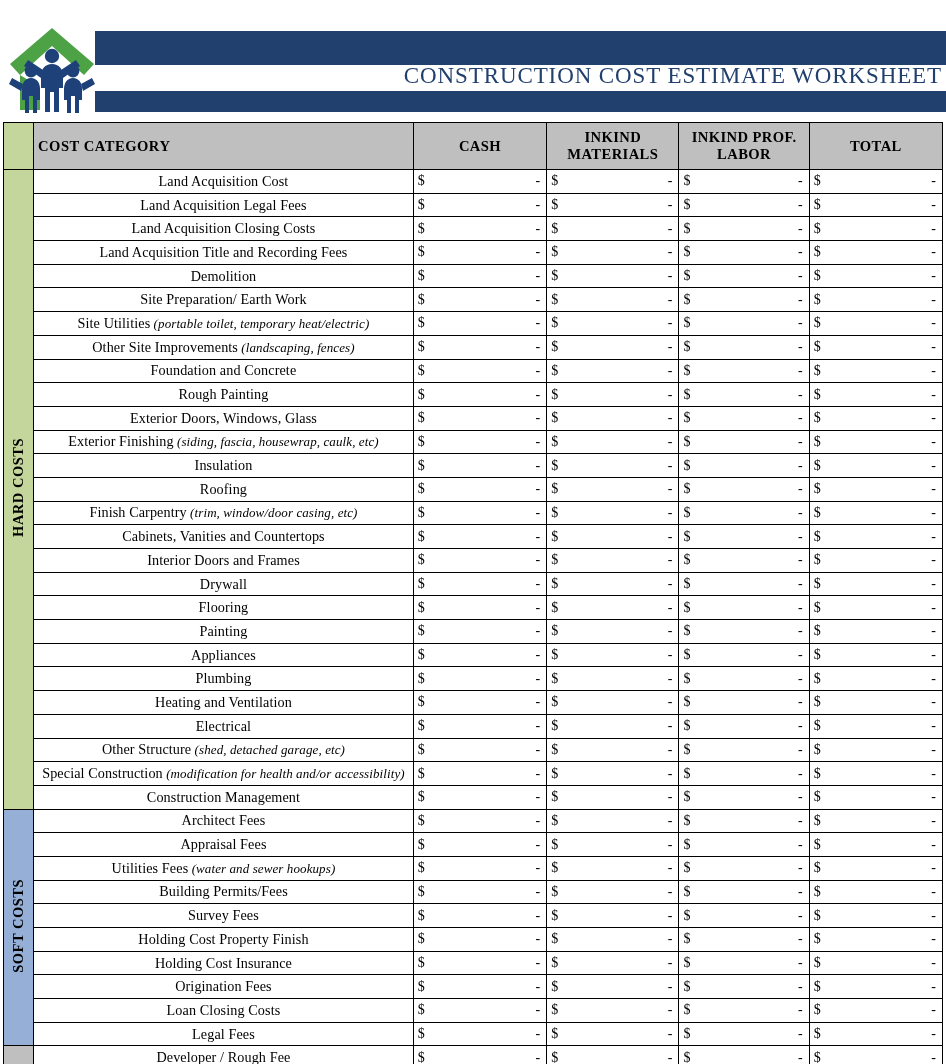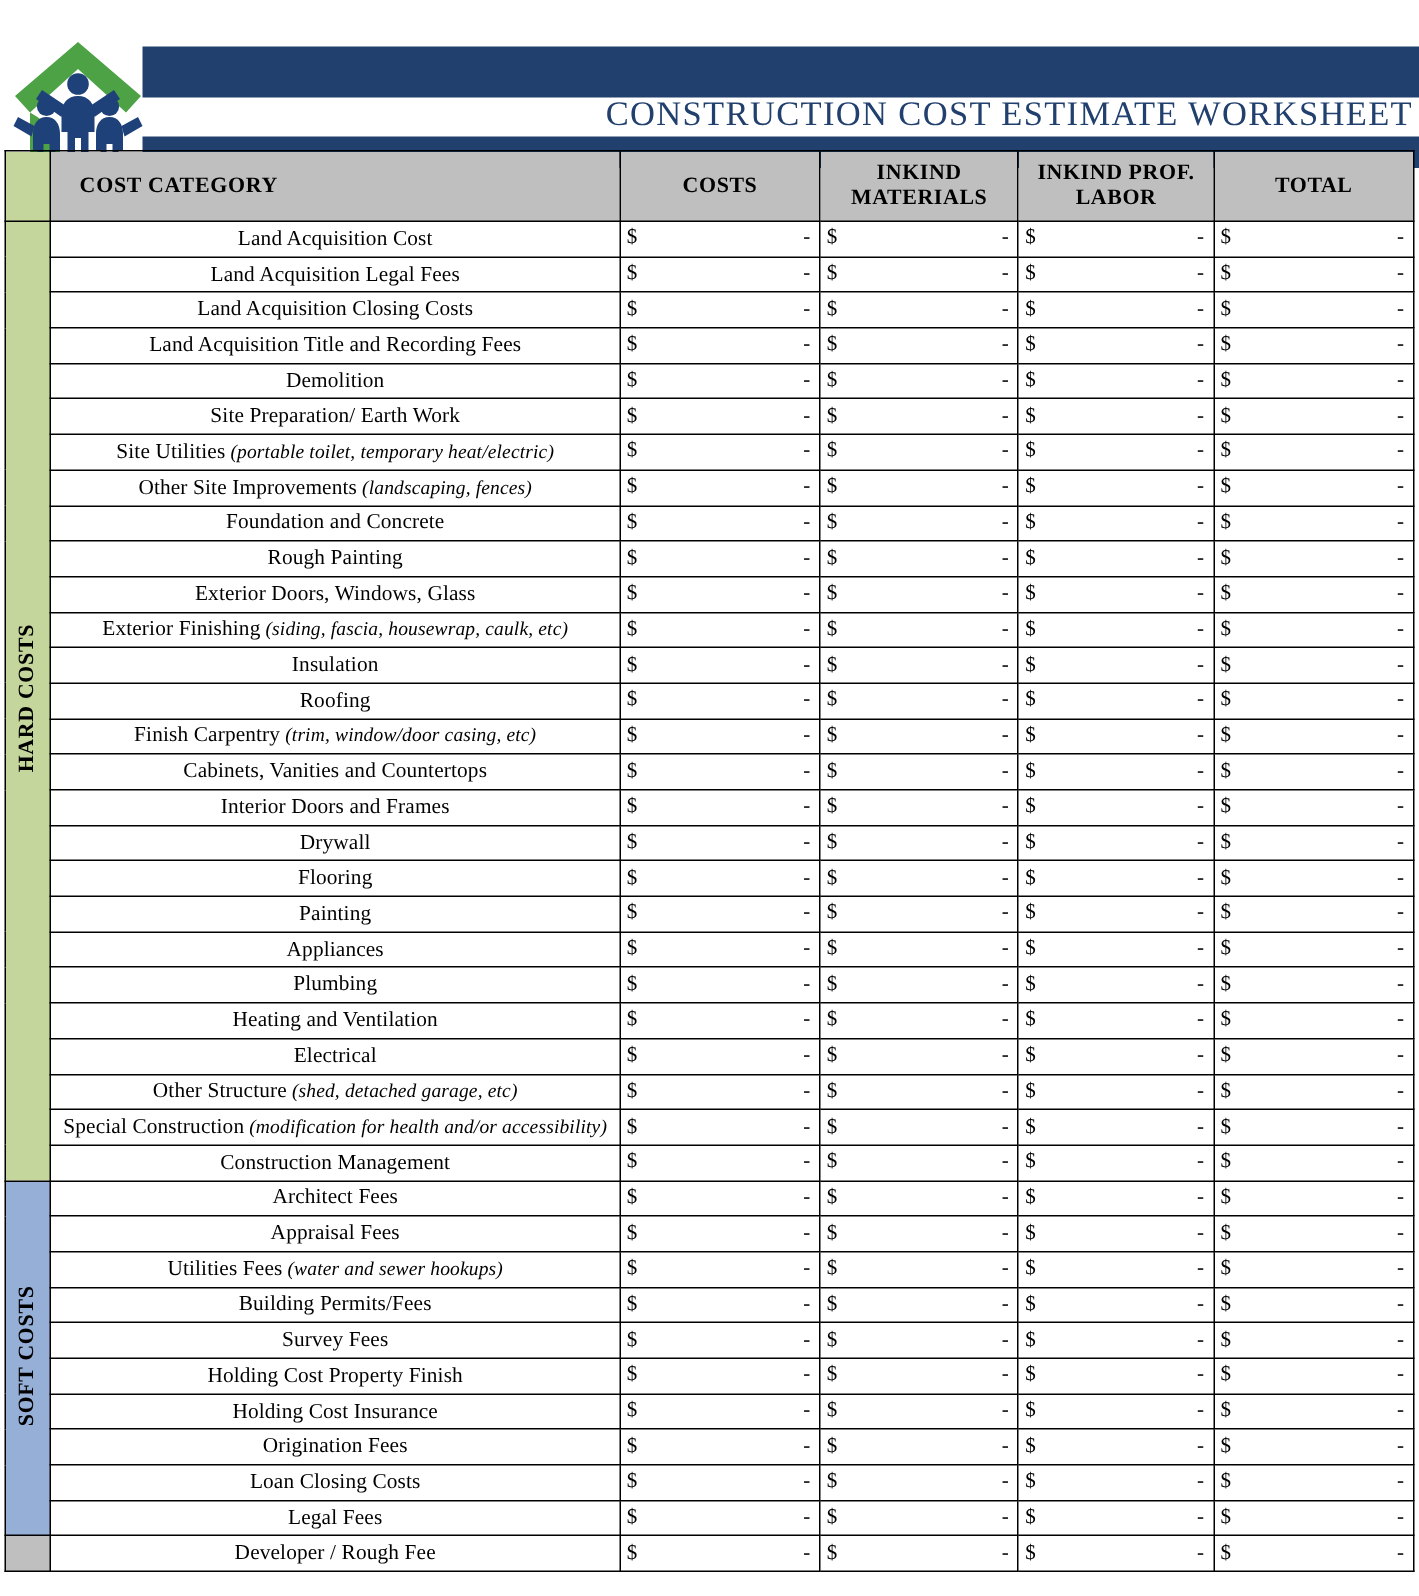"CONSTRUCTION COST ESTIMATE WORKSHEET" .banner { height: 100px -> 122px }
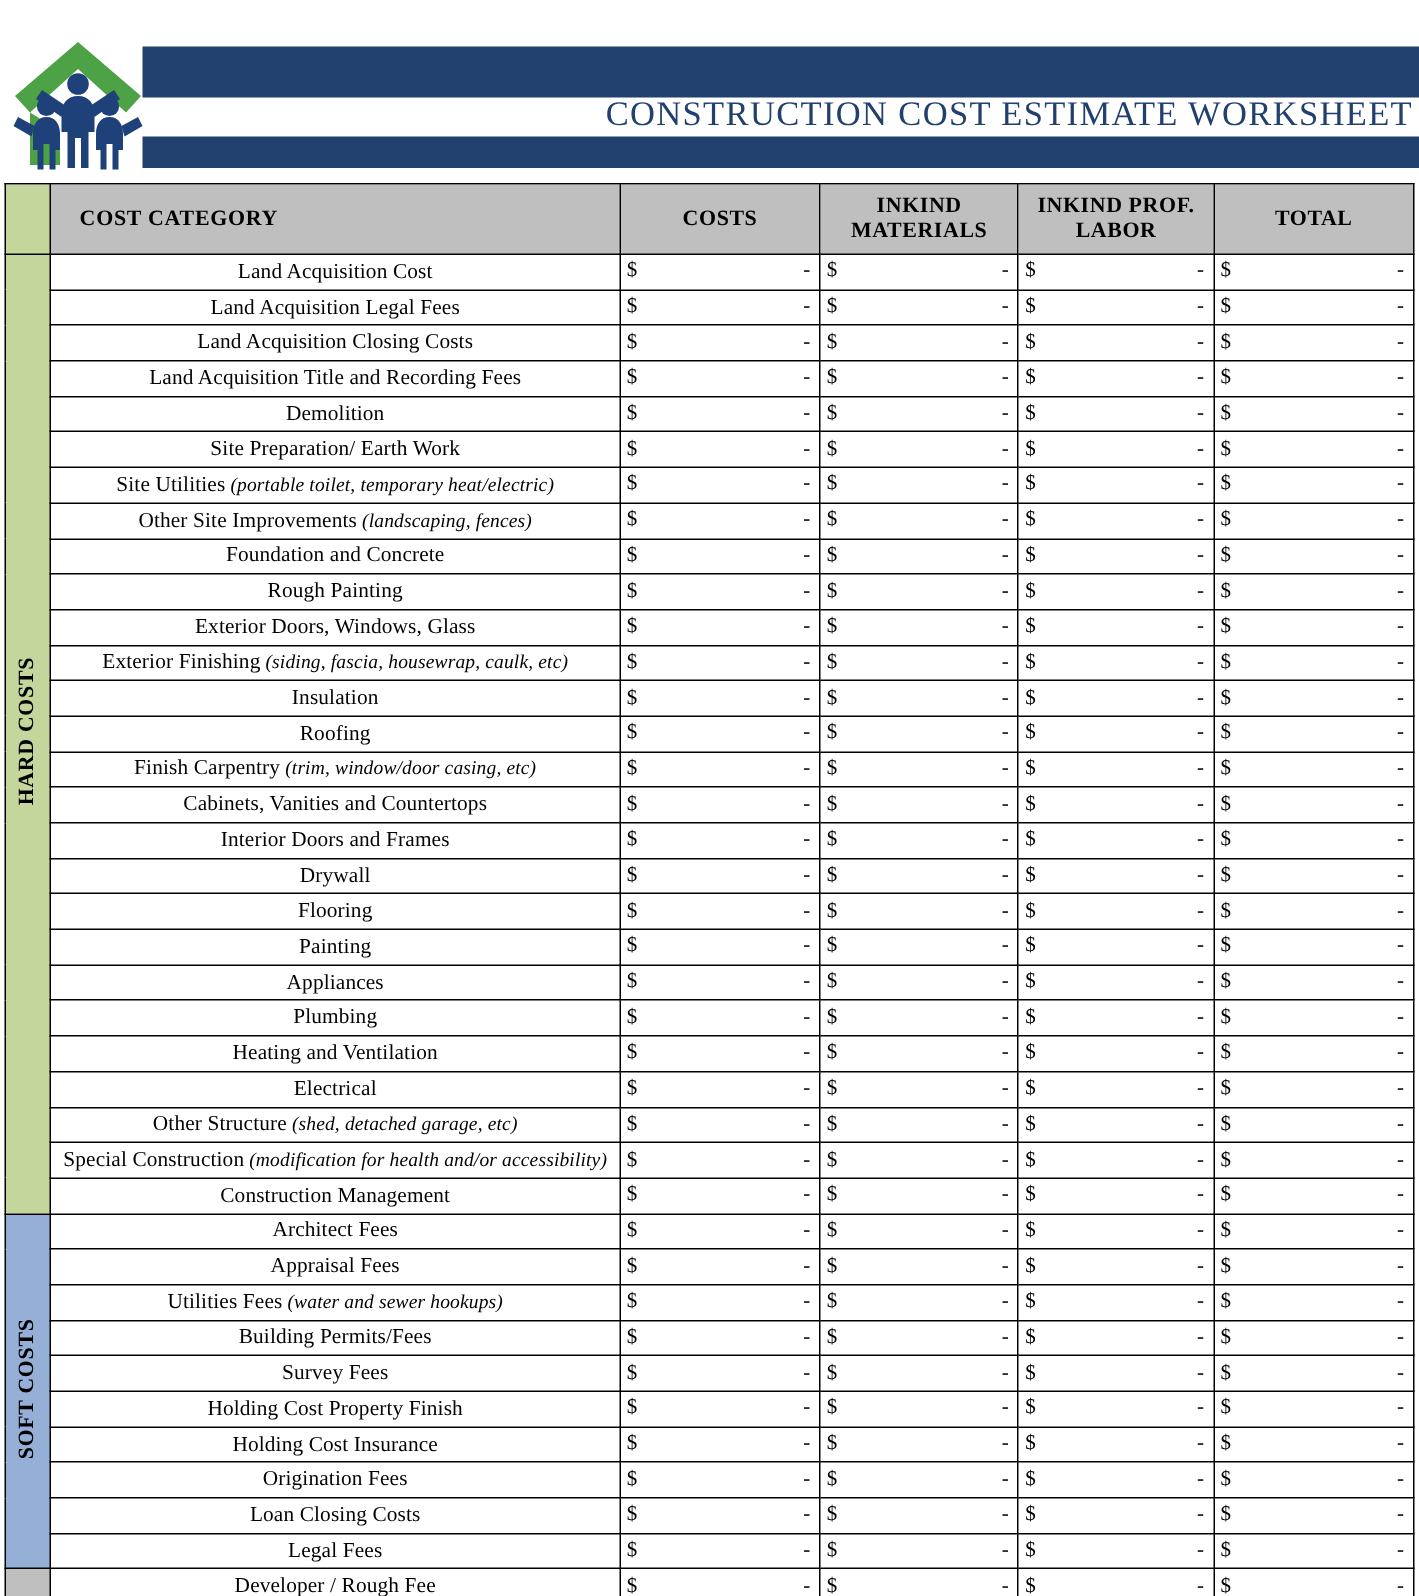"COST CATEGORY" tr.head td.cat-head { padding-left: 19px -> 4px }
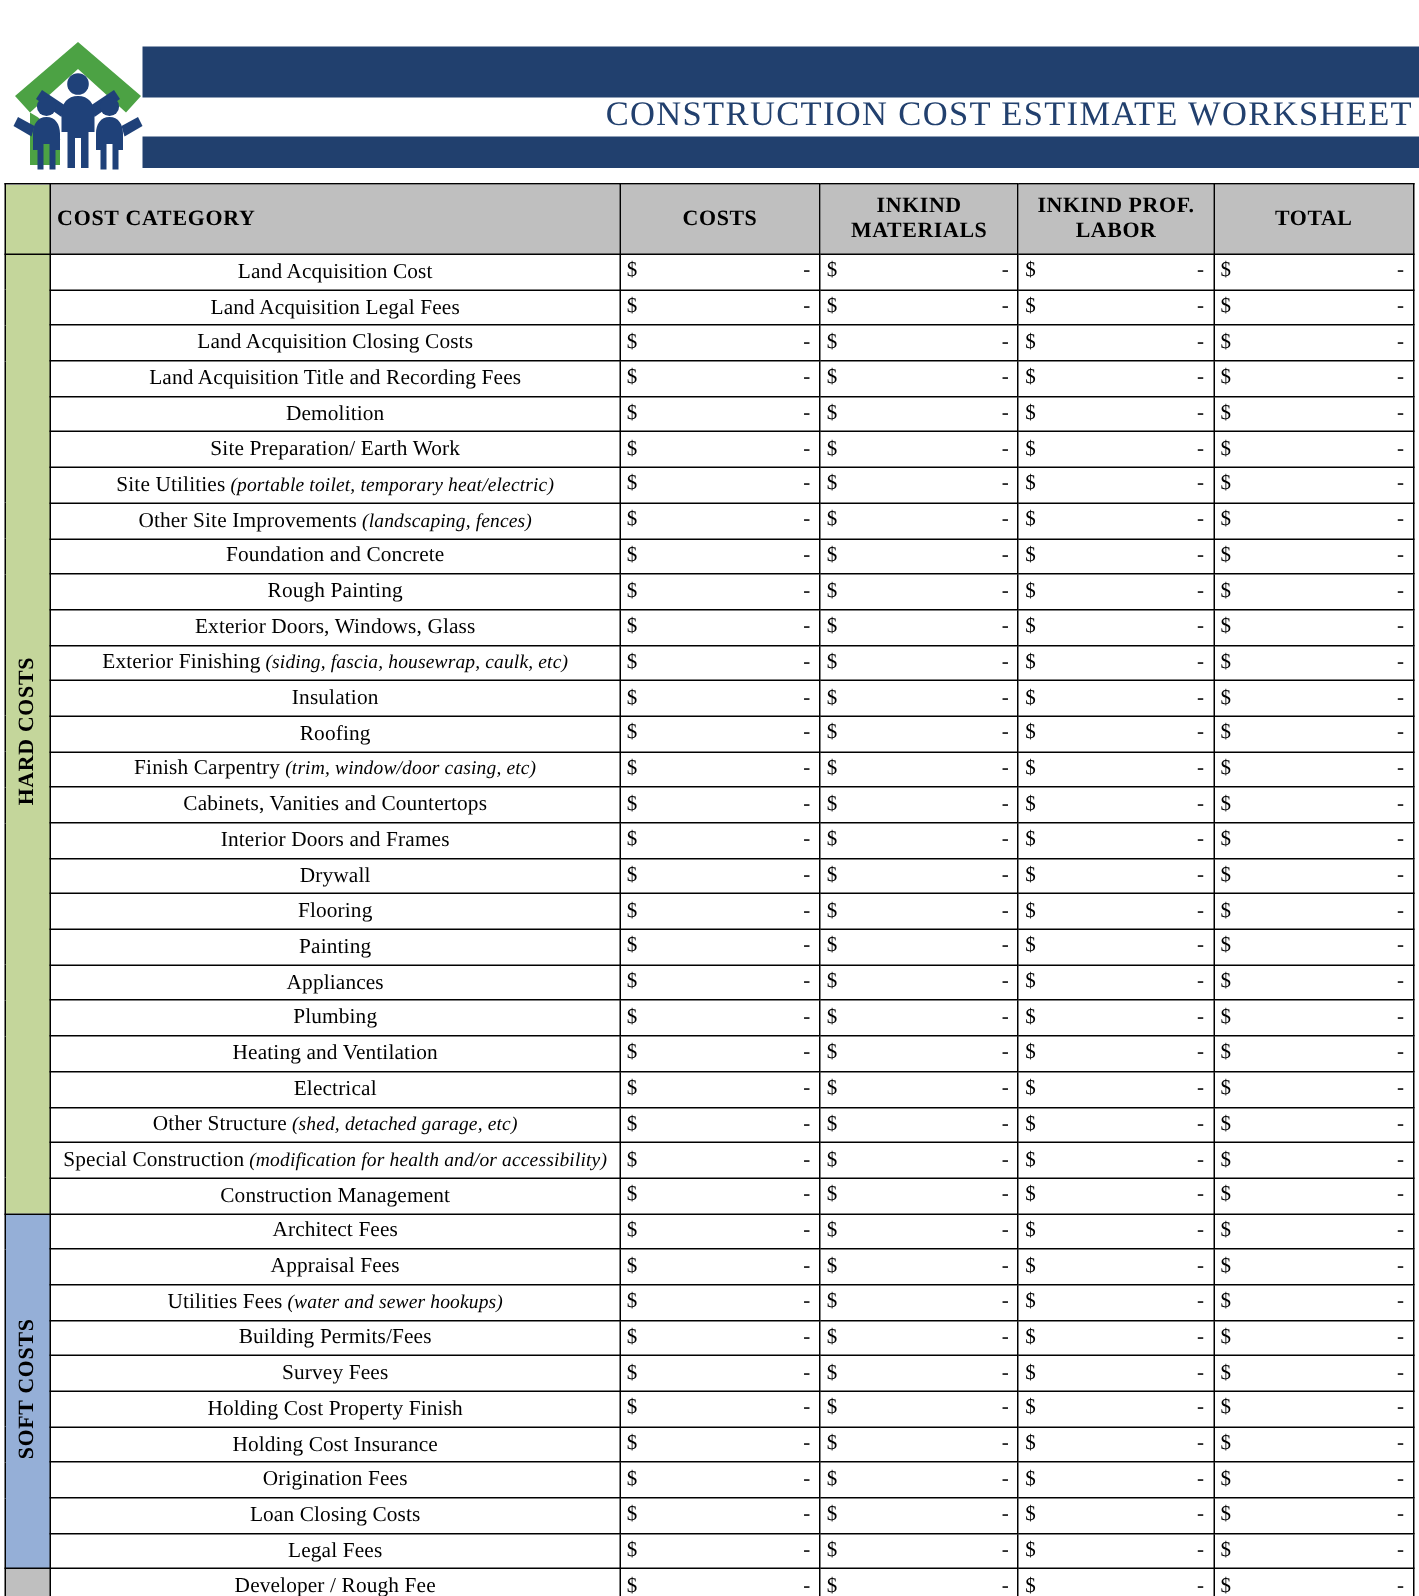"COSTS" td { text: COSTS -> CASH }
